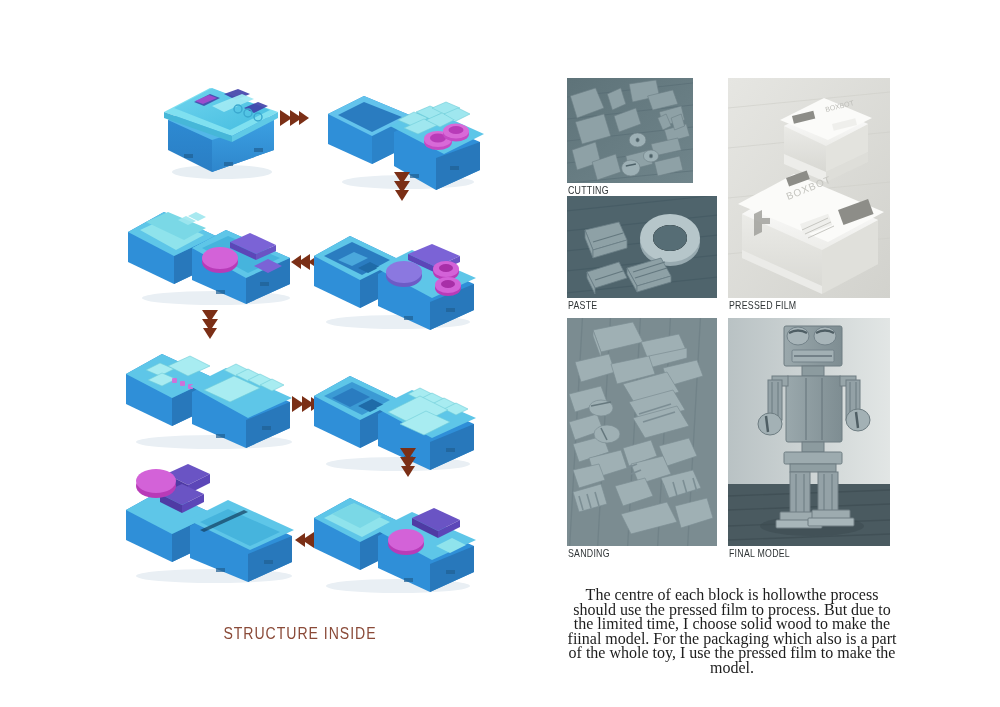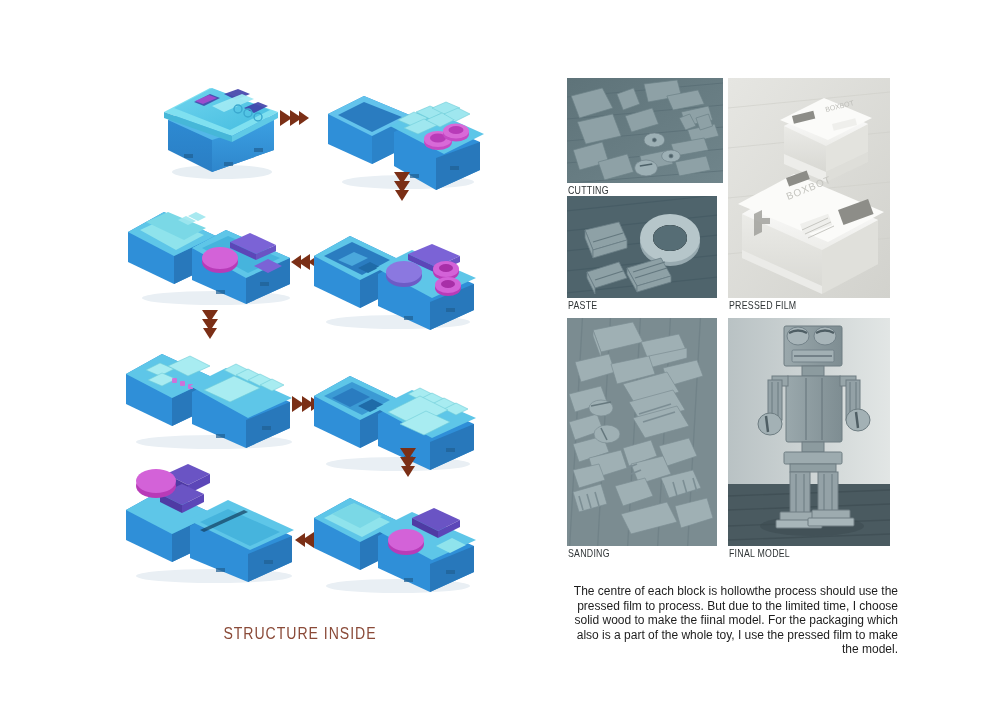"CUTTING" div.photo-cell { width: 156px -> 126px }
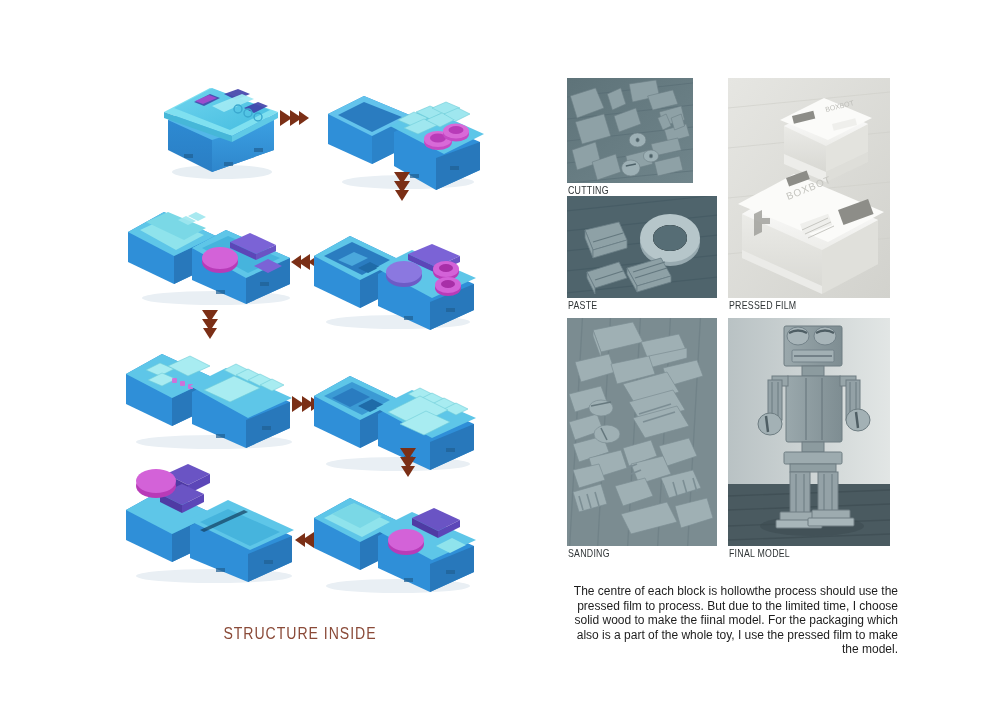"The centre of each block" .body-copy { font-family: none -> Liberation Serif, serif; font-size: 12px -> 16px; text-align: right -> center }
